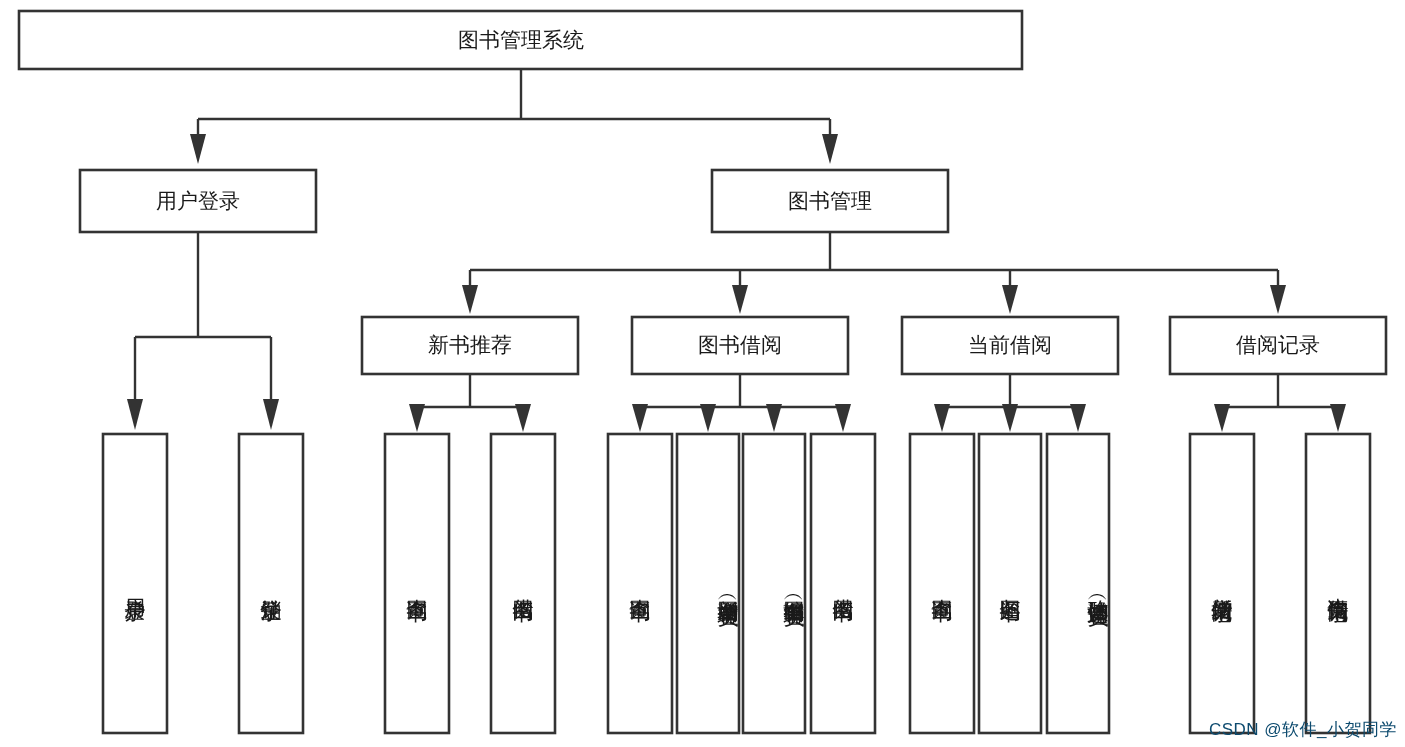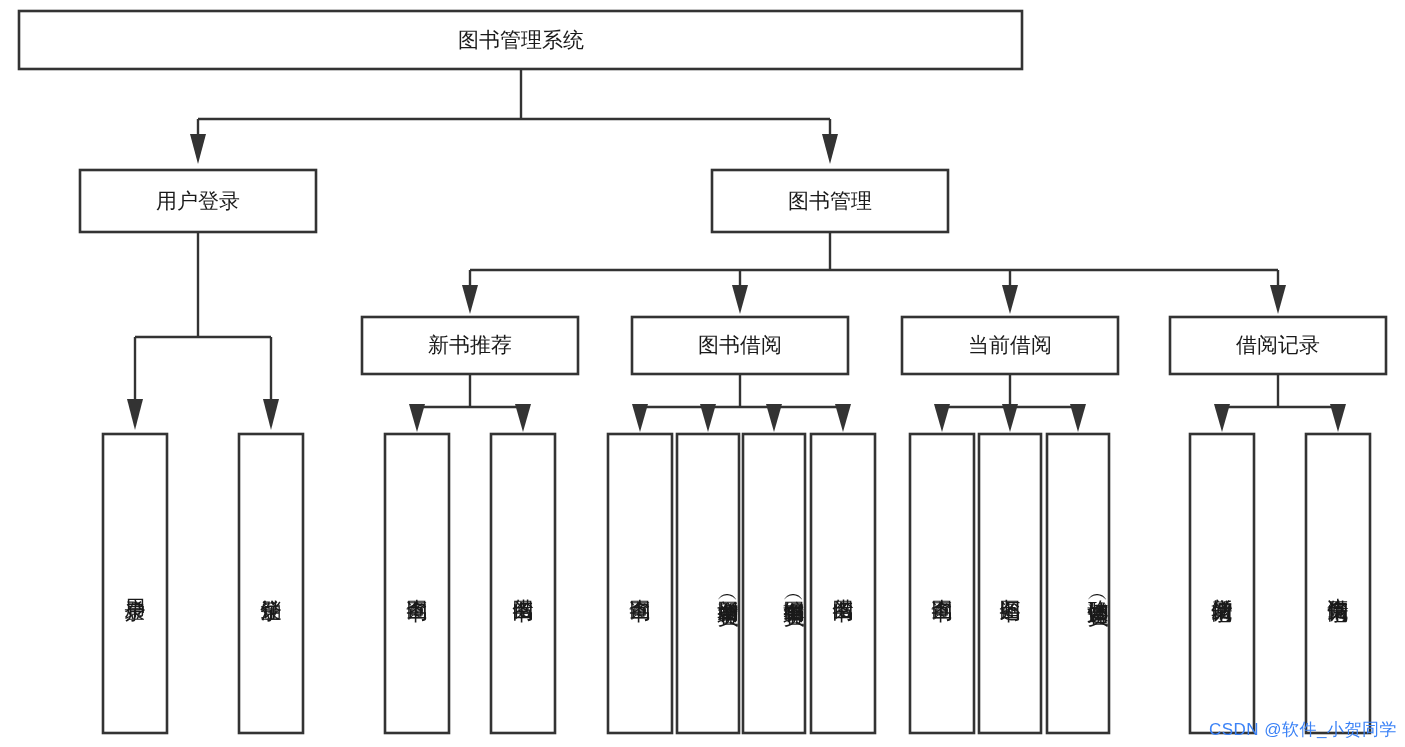"CSDN @软件_小贺同学" .watermark { color: #3b82f6 -> #0c4a6e }
